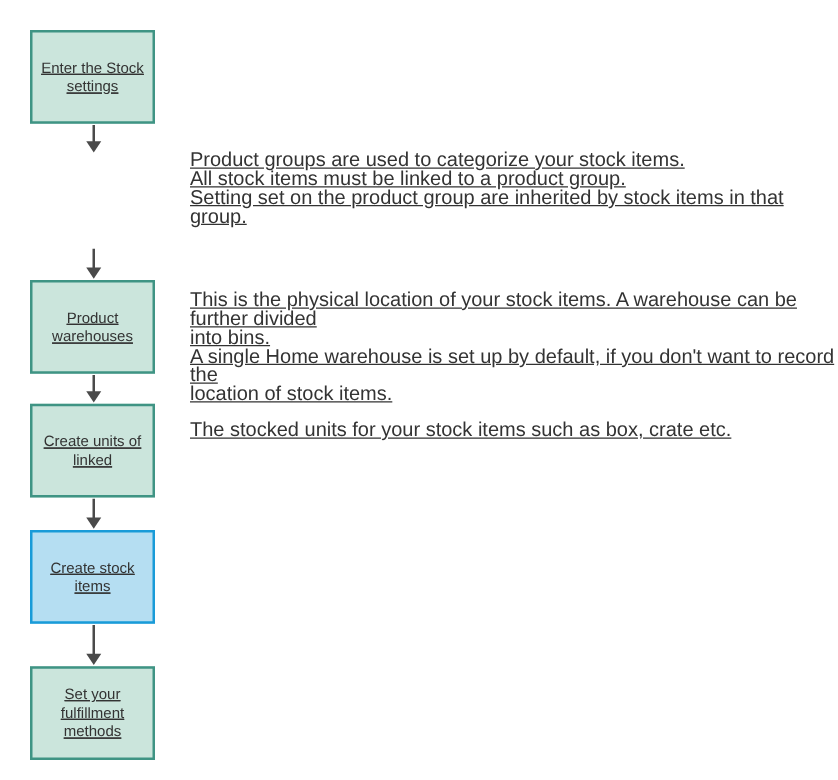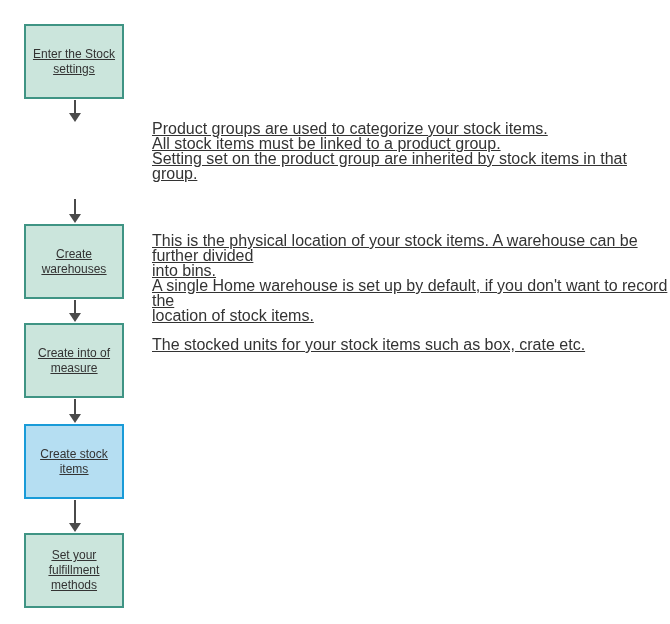"Create warehouses" span { text: Create -> Product }
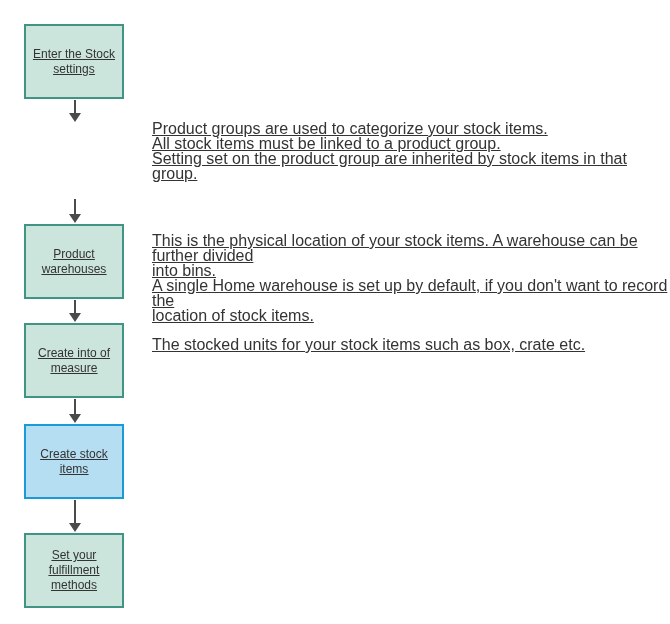"Create into of measure" span { text: into of measure -> units of linked }
